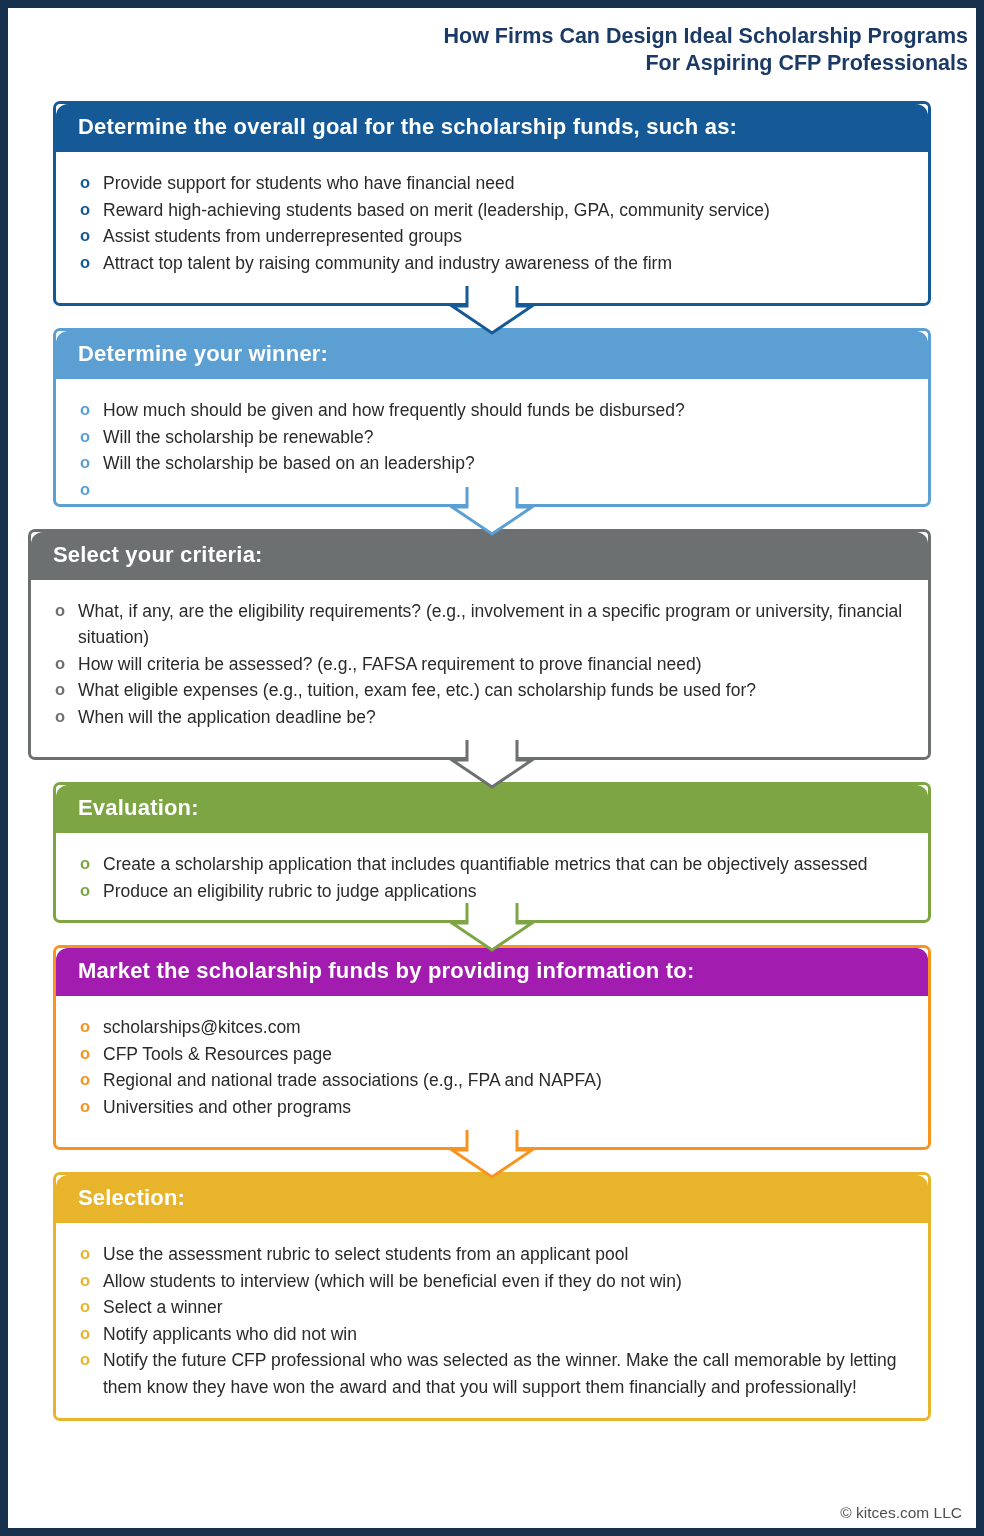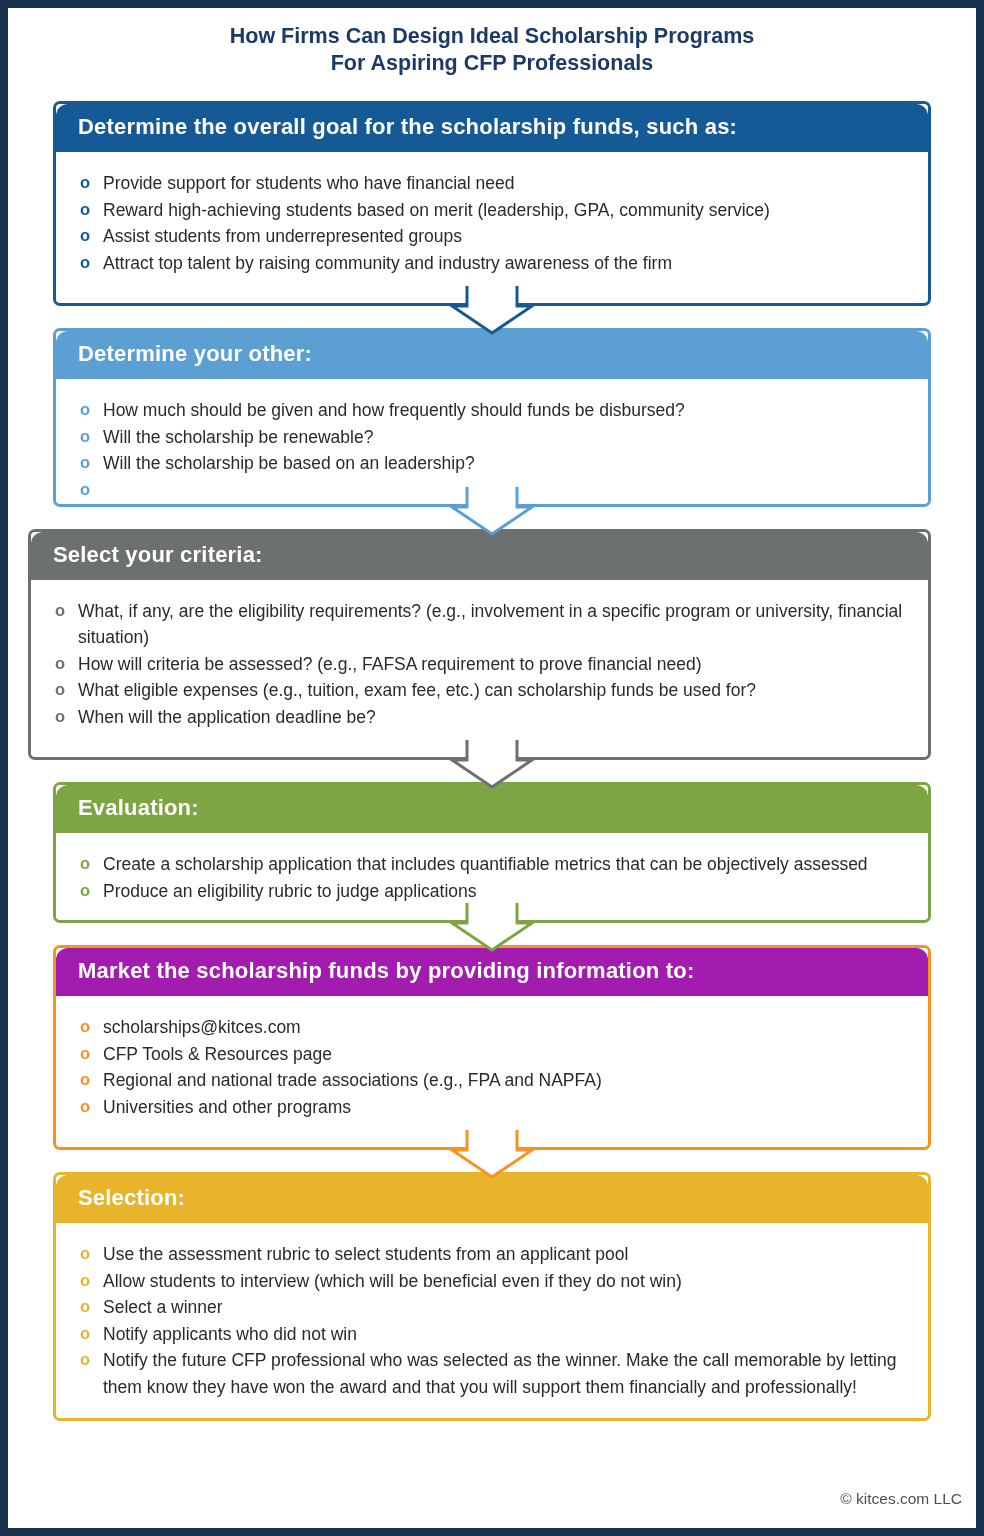"How Firms Can Design Ideal" .title { text-align: center -> right }
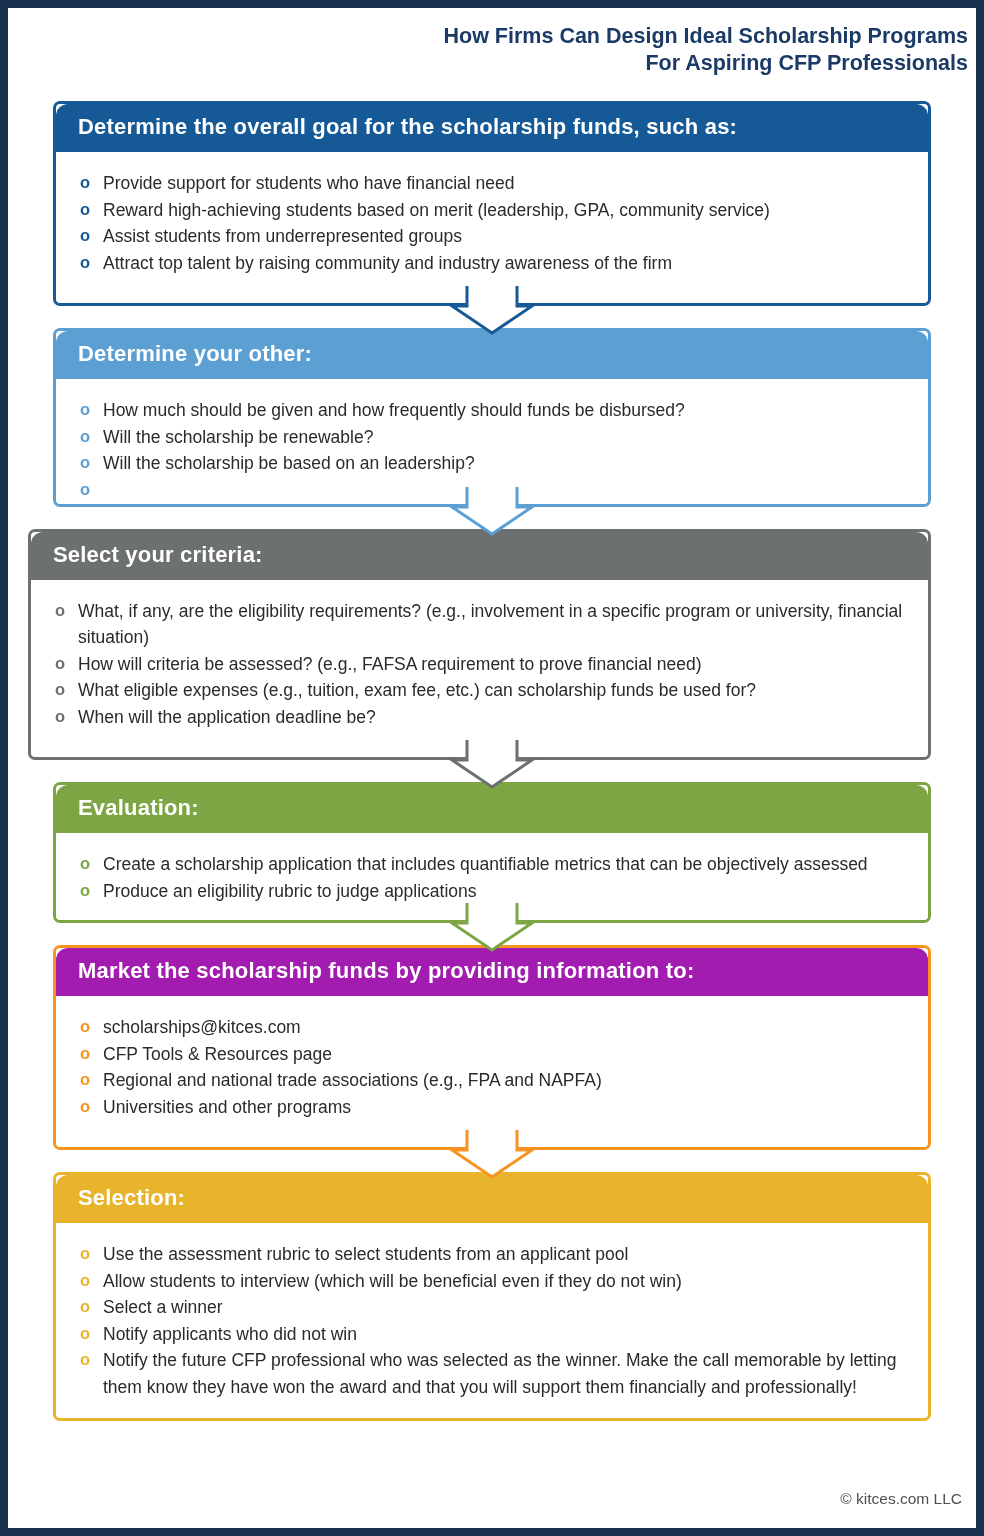"Determine your other:" div.box-header { text: other -> winner }
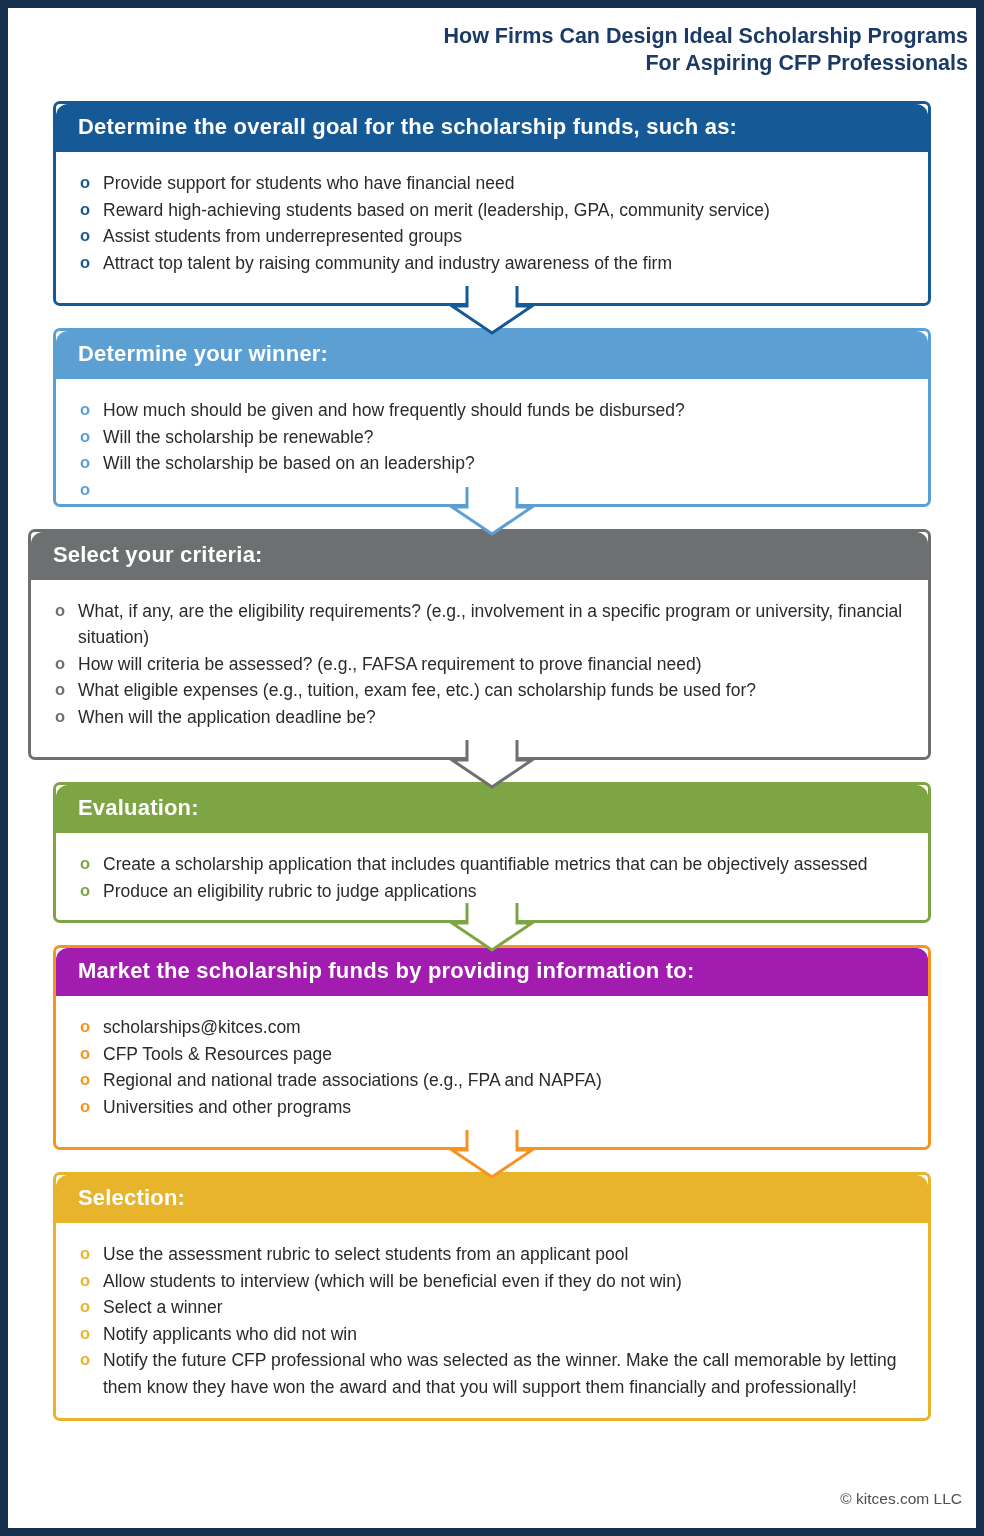"© kitces.com LLC" .footer { bottom: 20px -> 6px }
